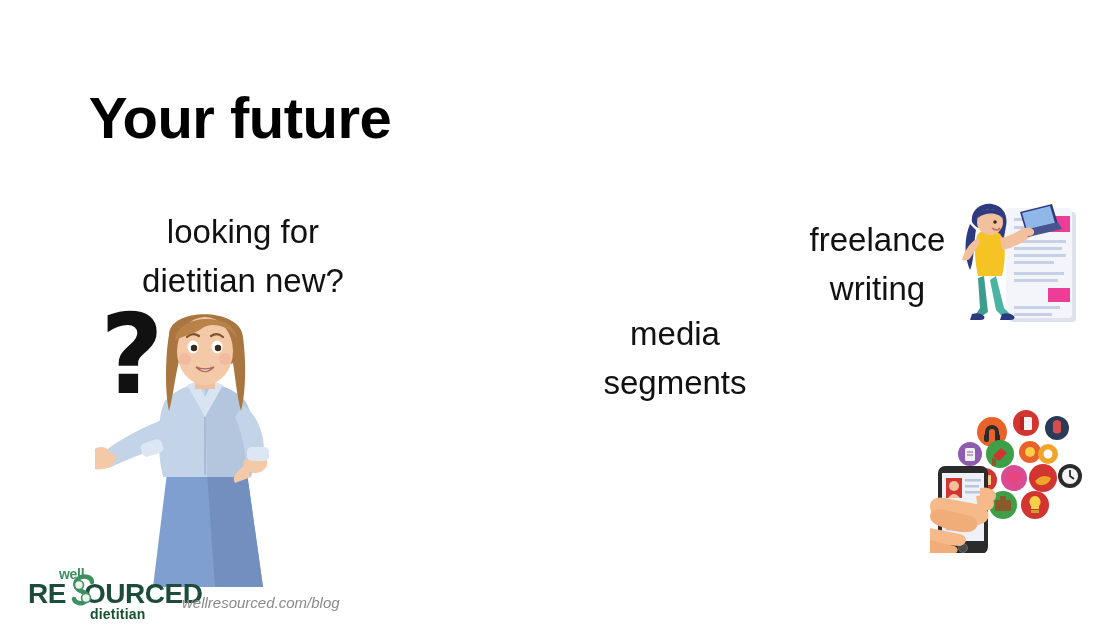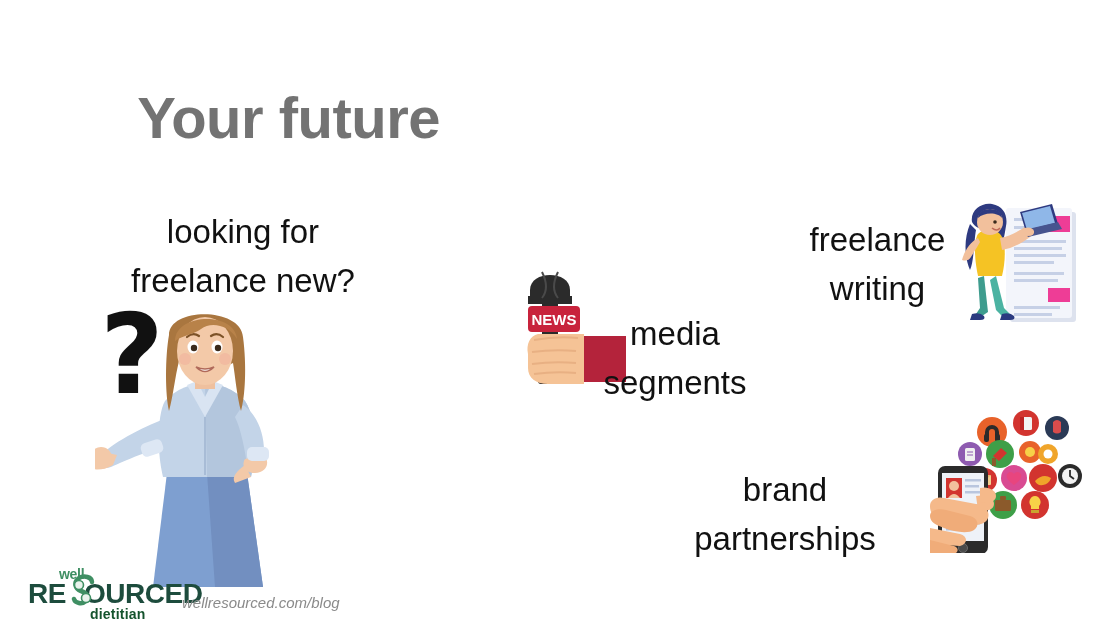"Your future" .headline-left { color: #737373 -> #000000; text-align: right -> center }
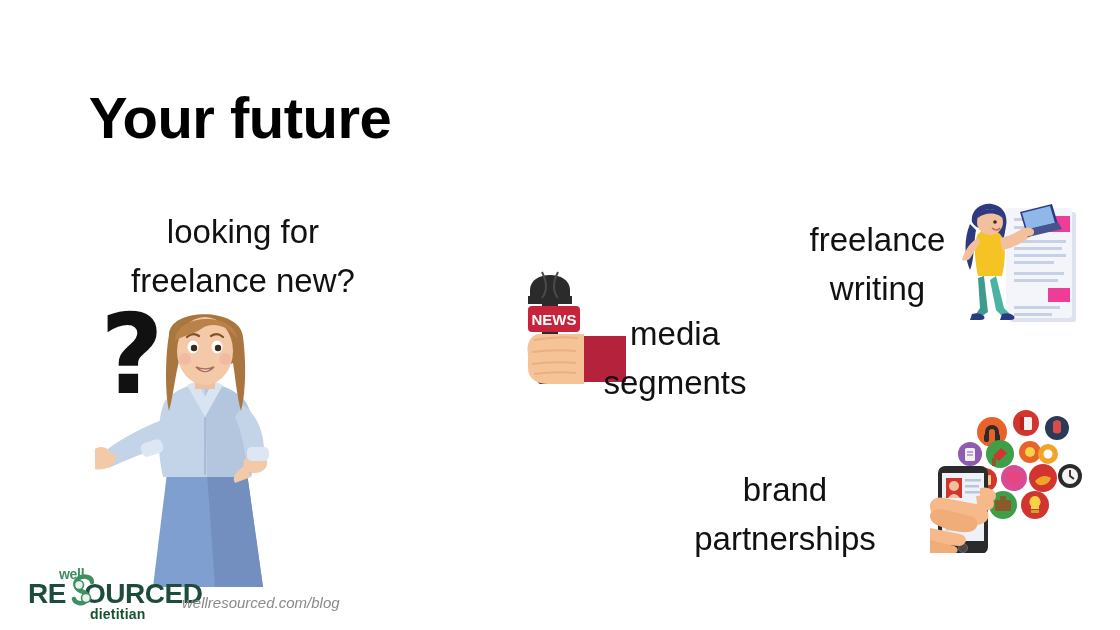"freelance new?" span { text: freelance -> dietitian }
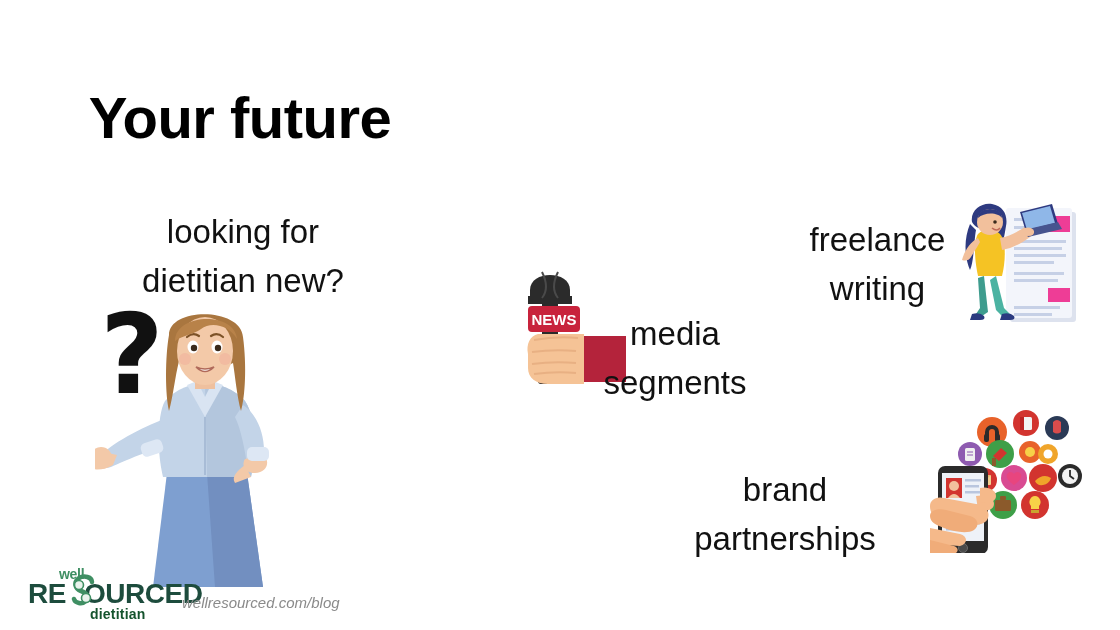"NEWS" div.illus { html: <div> <svg> <path></path> <path></path> <path></path> <path></path> <rect></rect> <rect></rect> <rect></rect> <text>NEWS</text> <rect></rect> <path></path> <path></path> <path></path> <path></path> <path></path> </svg> </div> -> none }
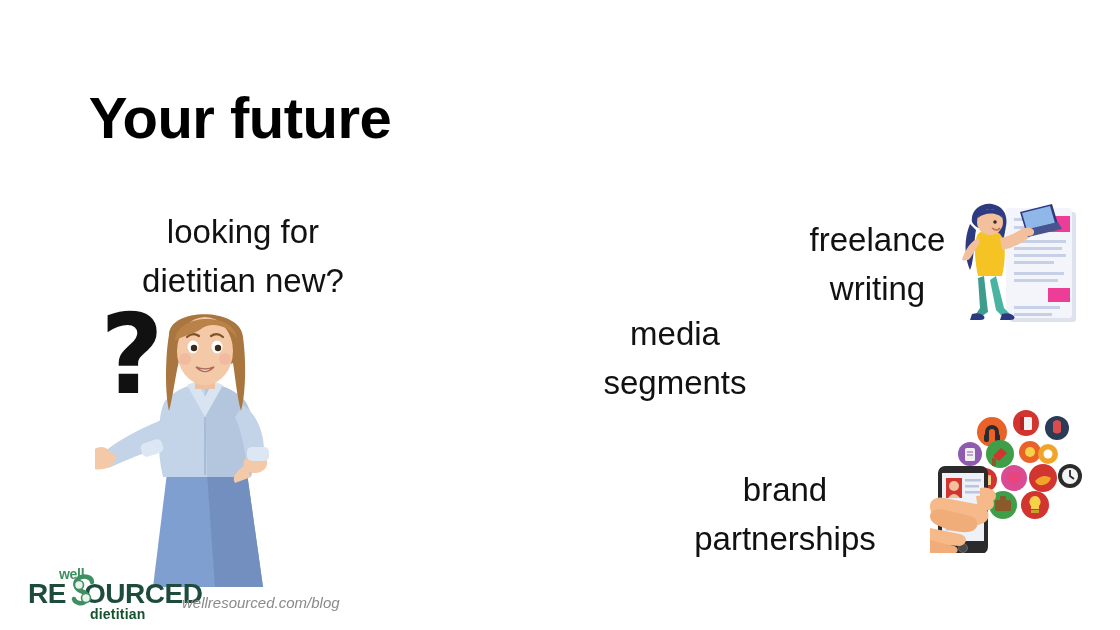"brand" div.caption { html: <div> <span>brand</span><br> <span>partnerships</span> </div> -> none }
